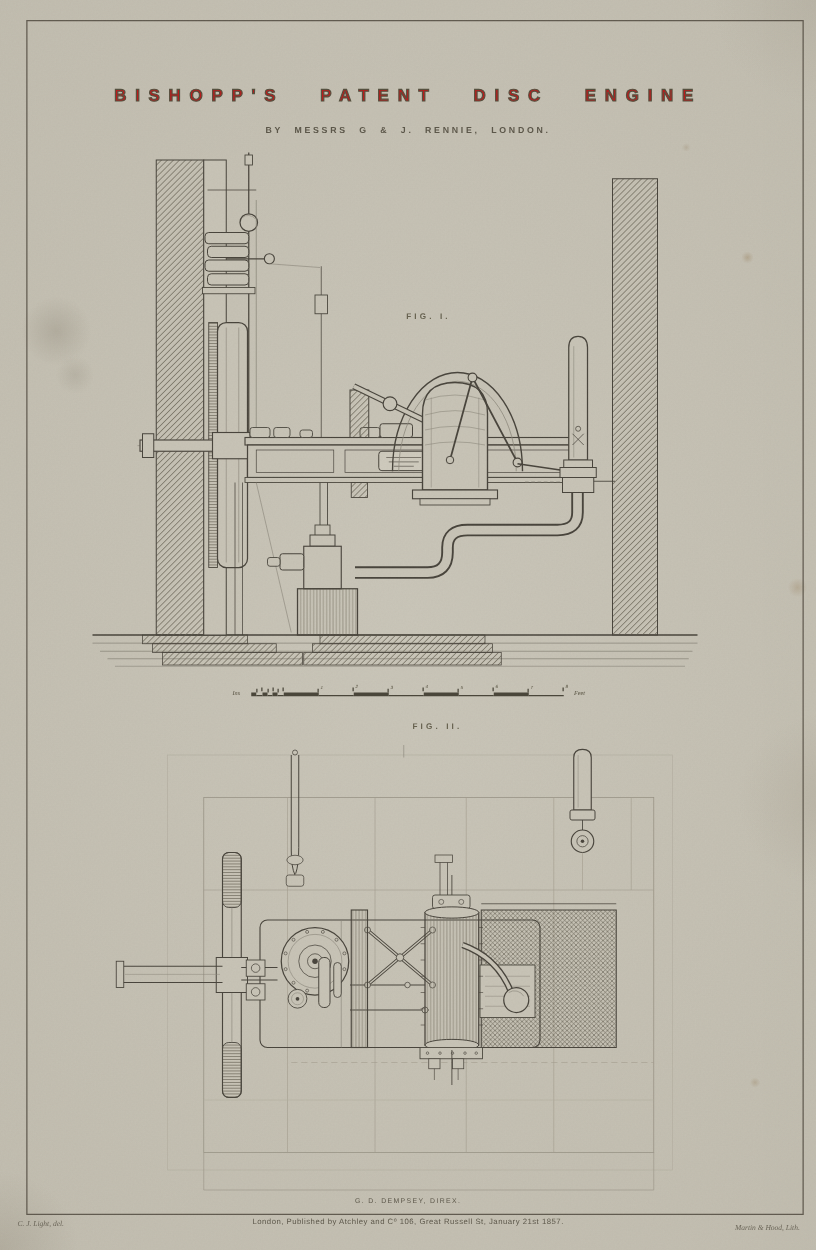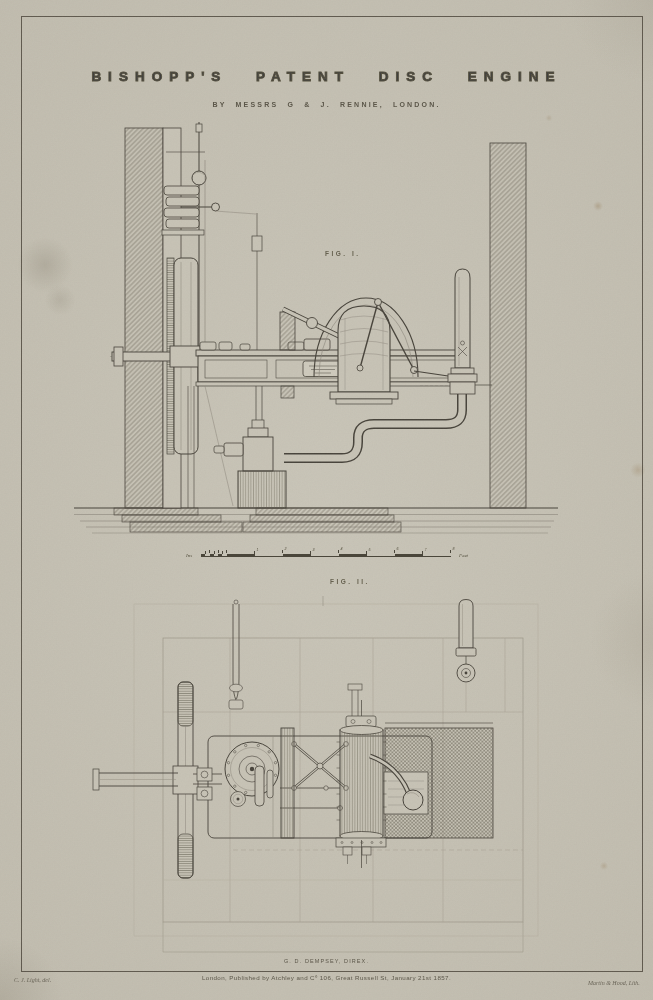"BISHOPP'S PATENT DISC ENGINE" .title { color: #404040 -> #b91c1c }
